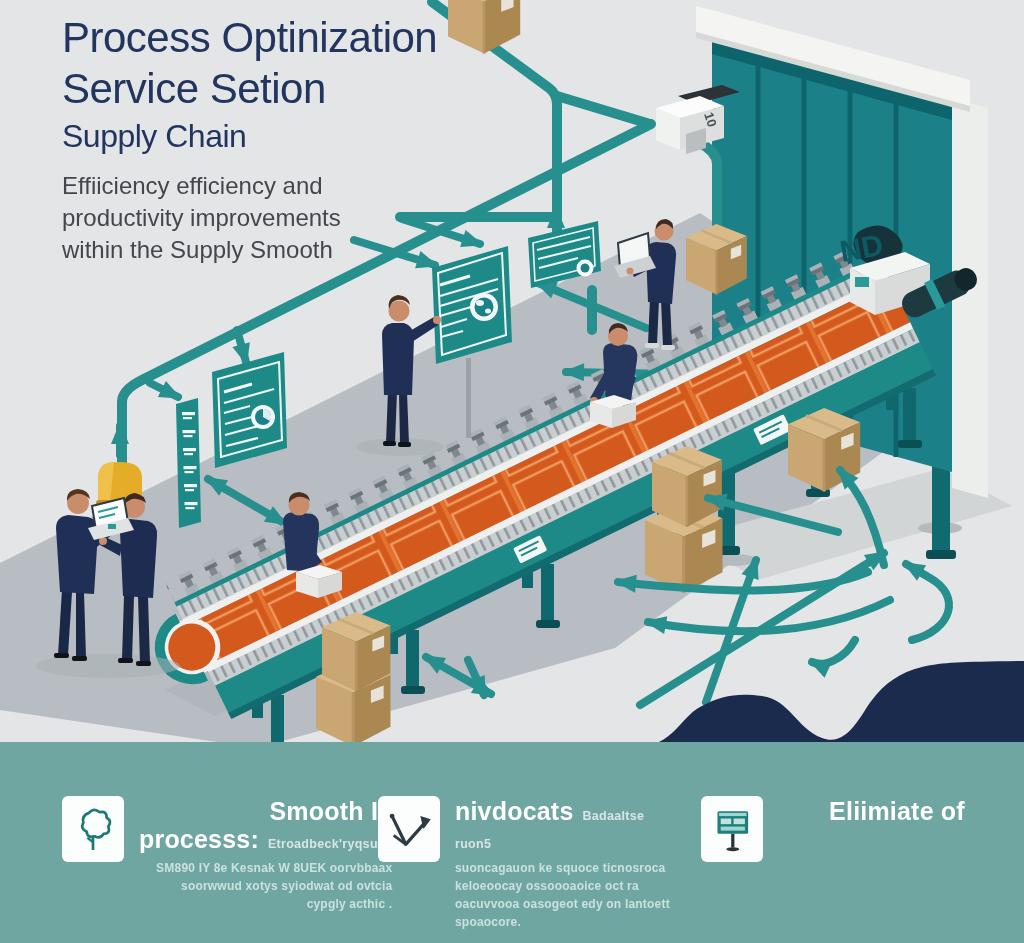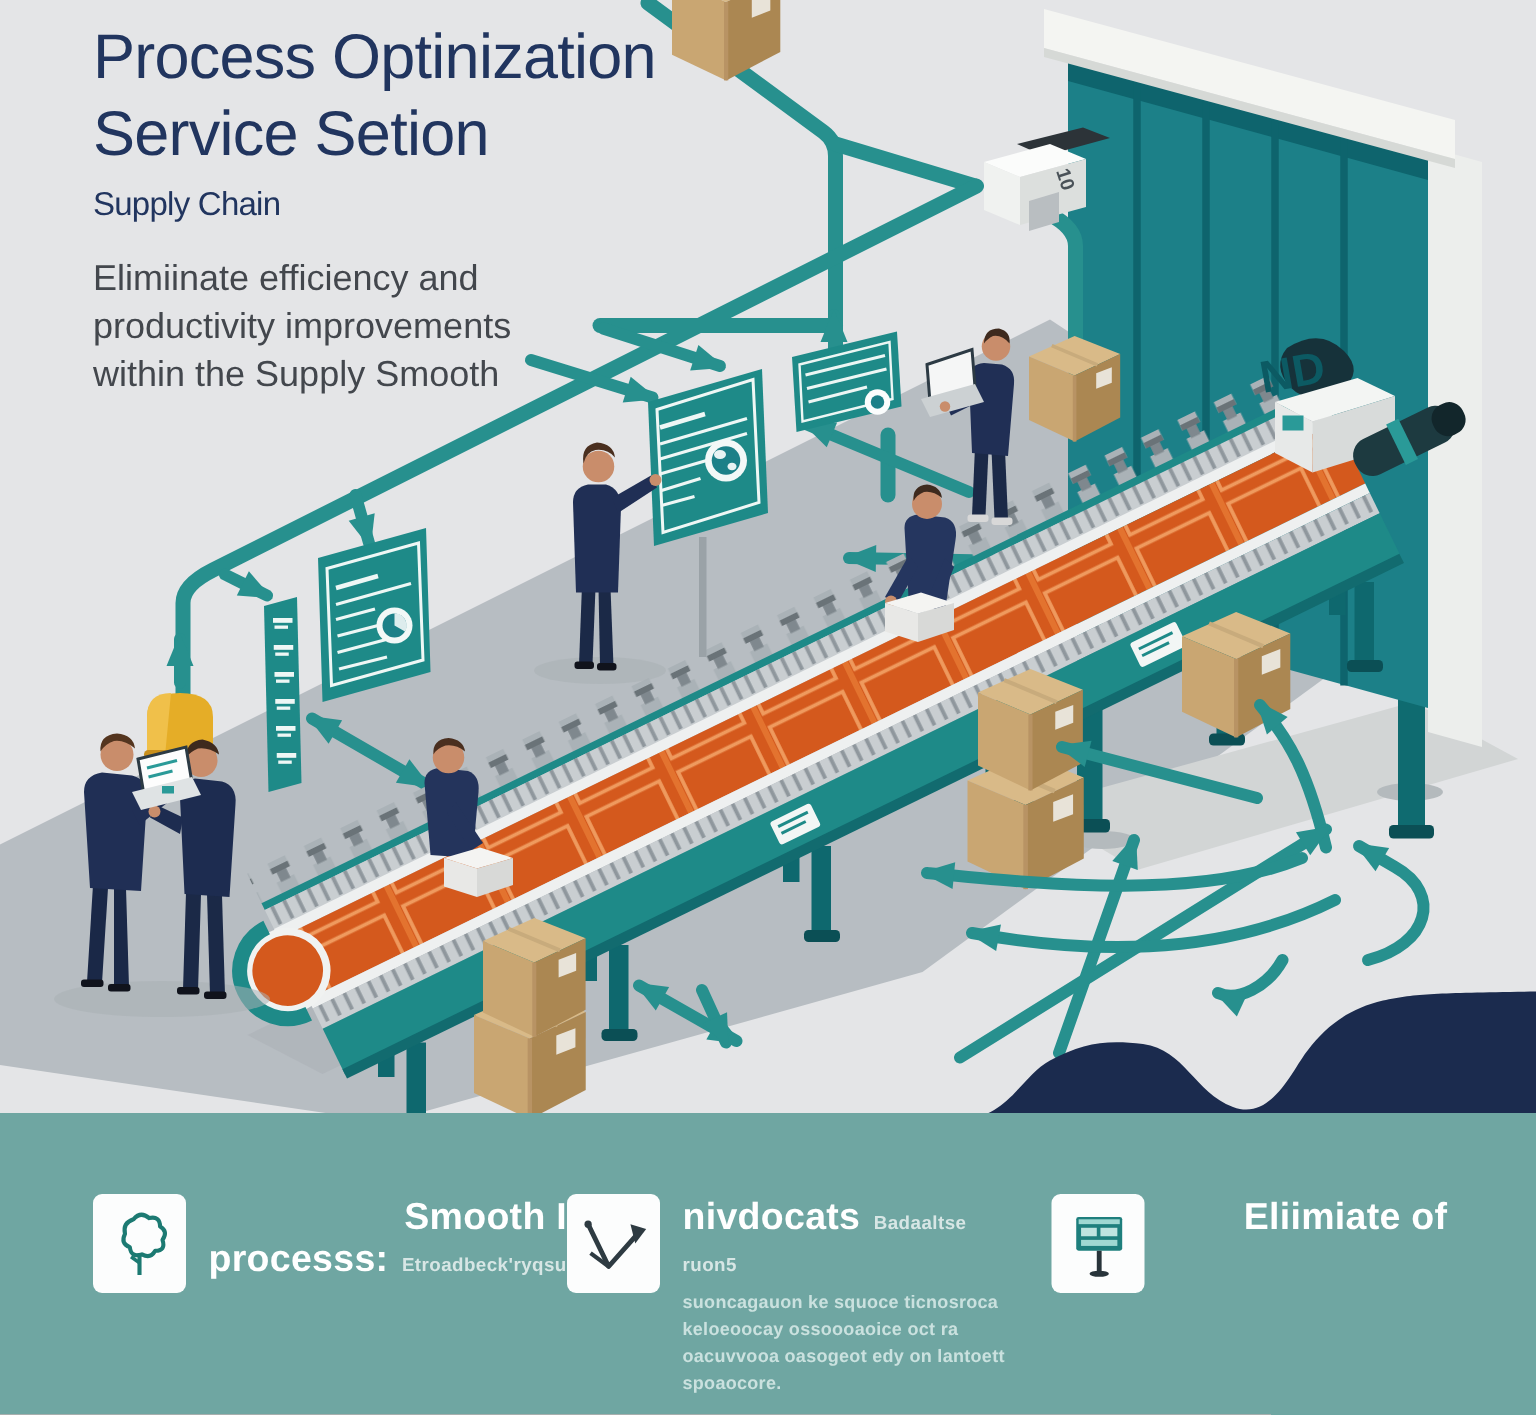"Supply Chain" .title-line.small { font-size: 22px -> 32px }
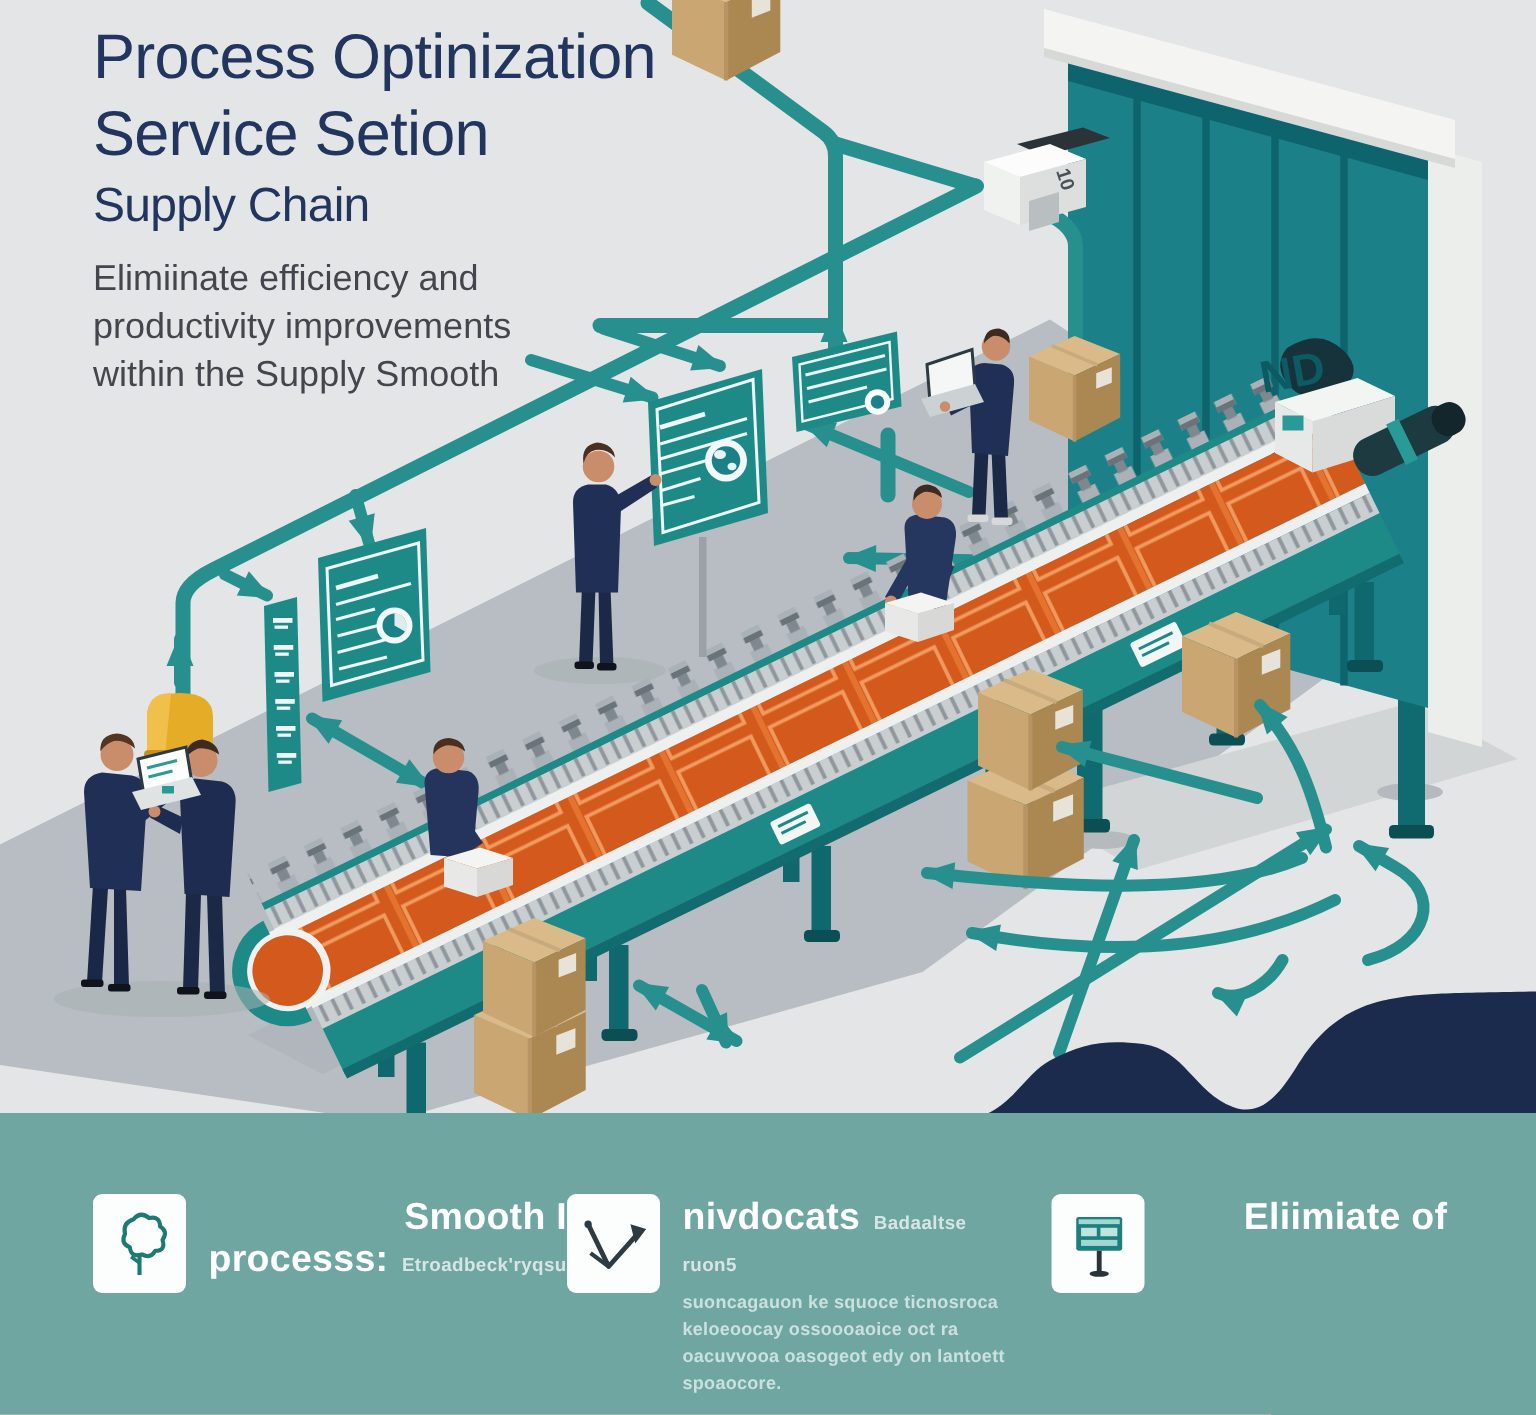"Elimiinate efficiency and" div { text: Elimiinate -> Effiiciency }
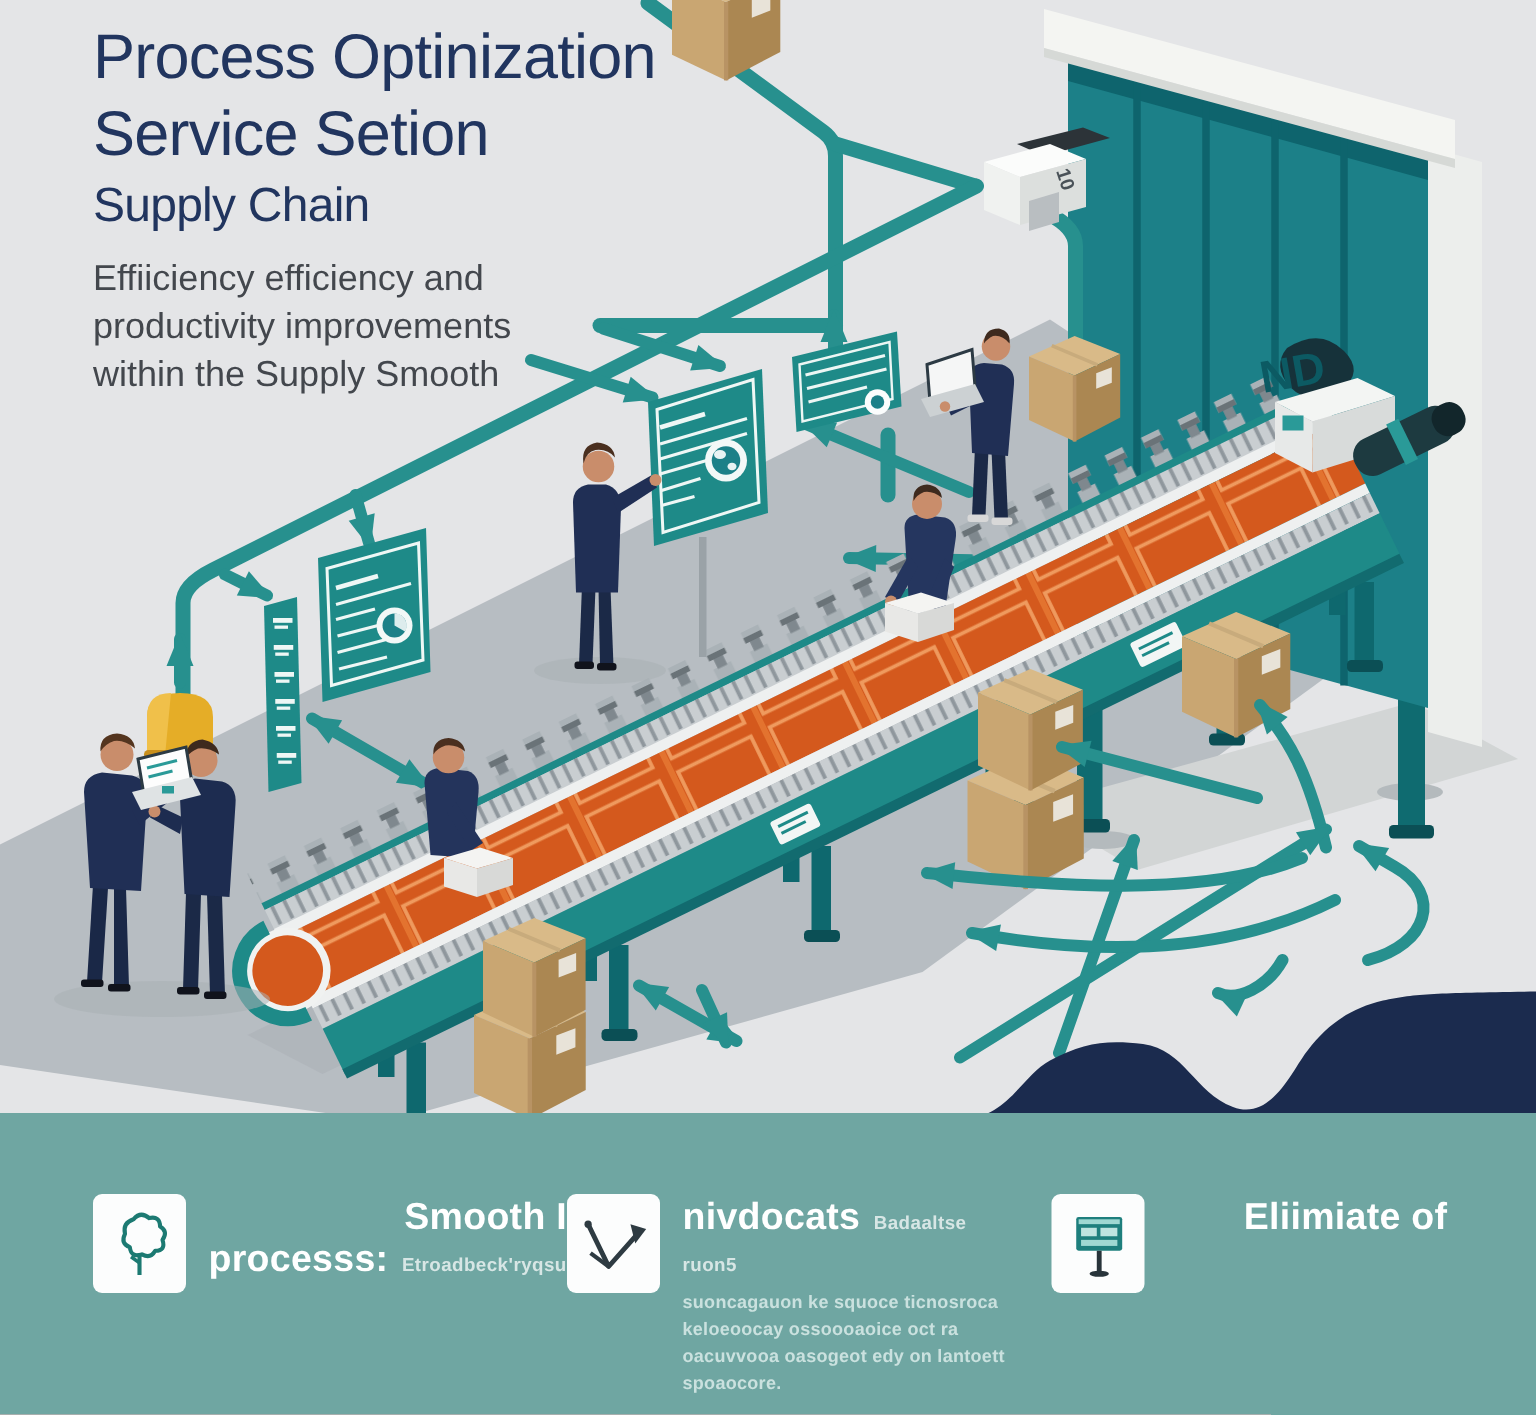"SM890 IY 8e Kesnak W" div.fbody { html: none -> <div>SM890 IY 8e Kesnak W 8UEK oorvbbaax soorwwud xotys syiodwat od ovtcia cypgly acthic .</div> }
